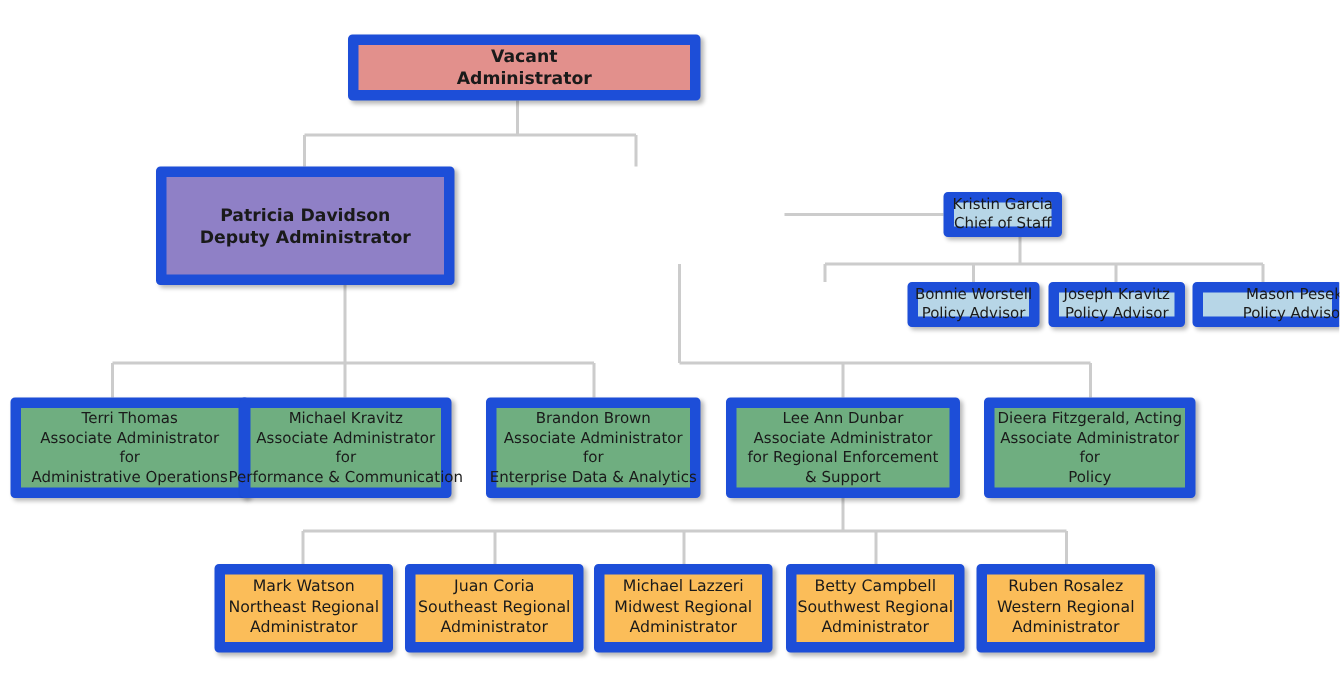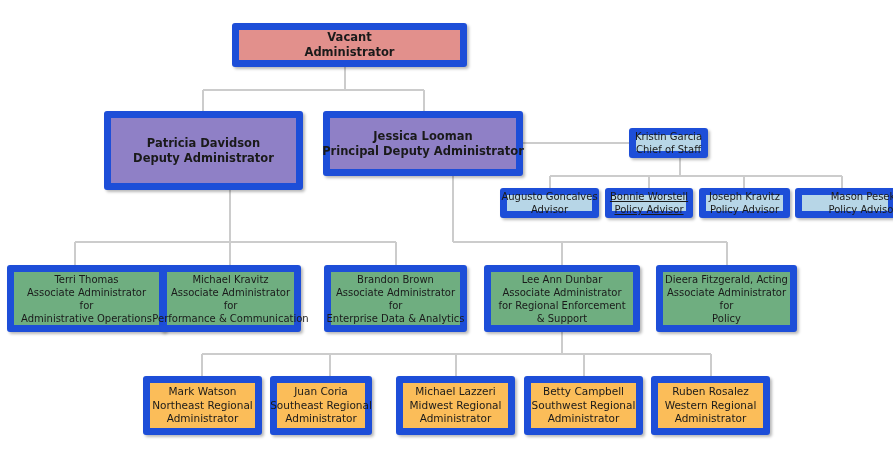"Jessica Looman" div.node { html: <div>Jessica Looman Principal Deputy Administrator</div> -> none }
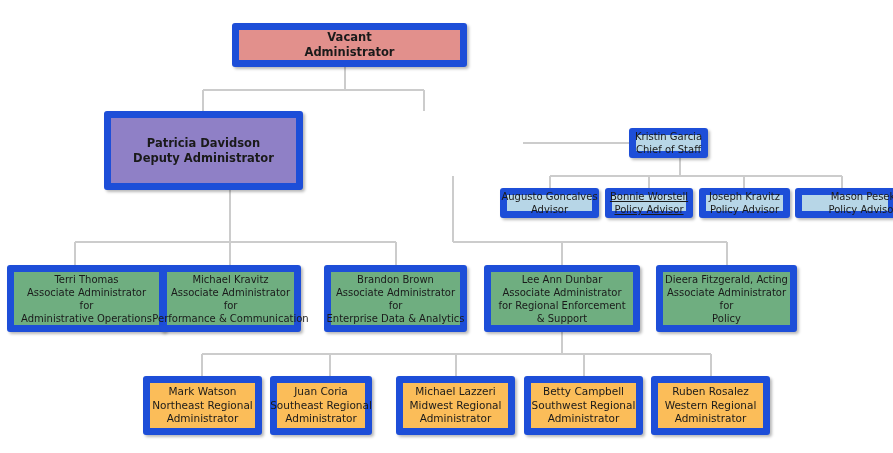"Augusto Goncalves" div.node { html: <div>Augusto Goncalves Advisor</div> -> none }
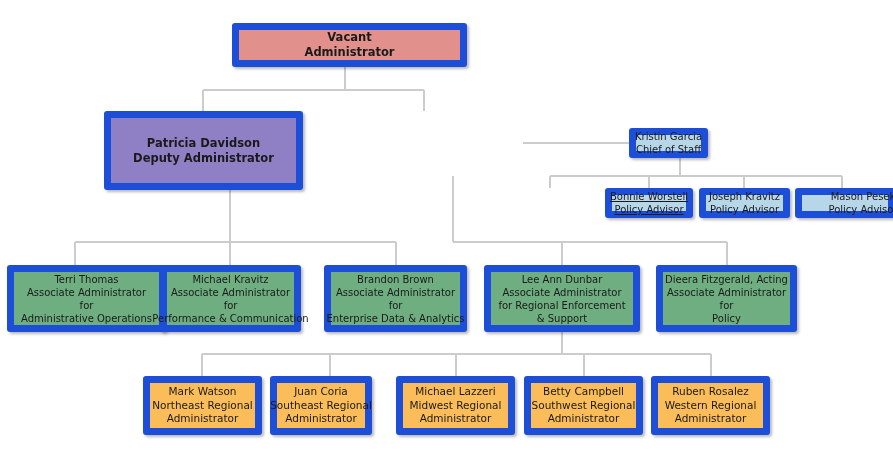"Bonnie Worstell" div.node { text-decoration: underline -> none }
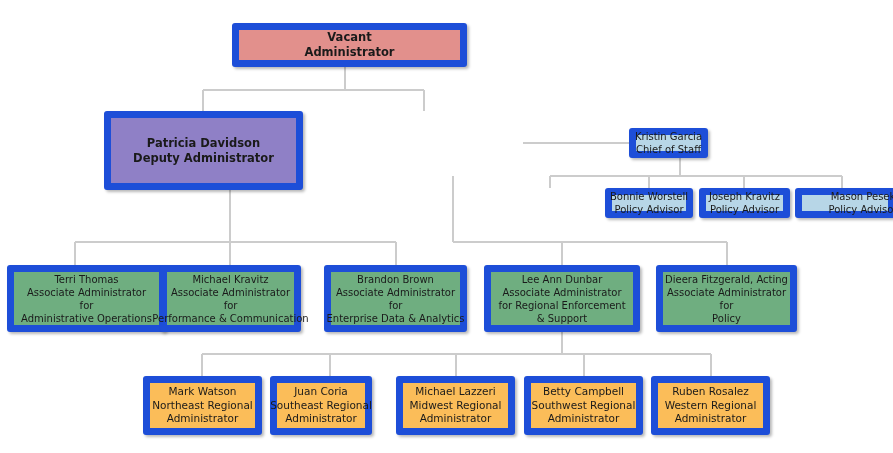"Juan Coria" div.node { width: 102px -> 119px }
